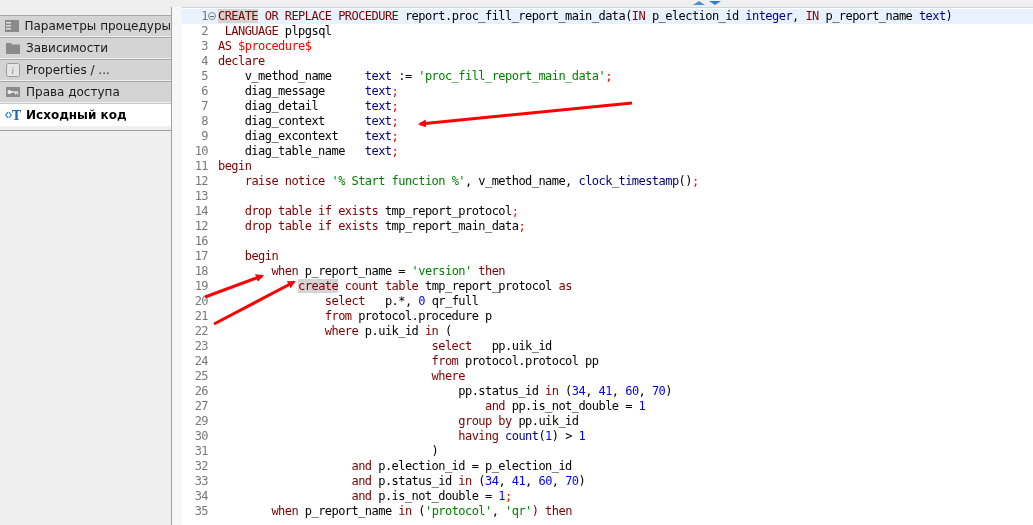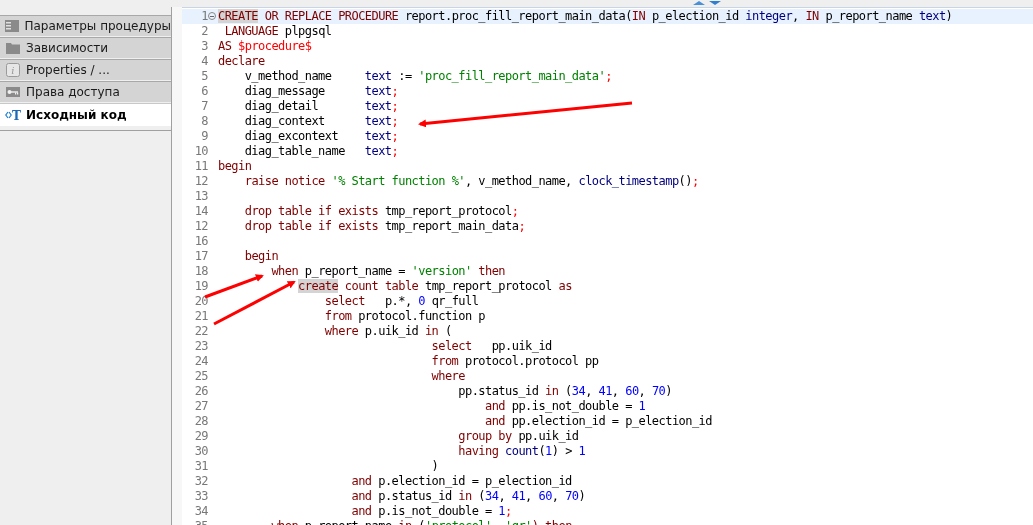"protocol.function p" span { text: protocol.function -> protocol.procedure }
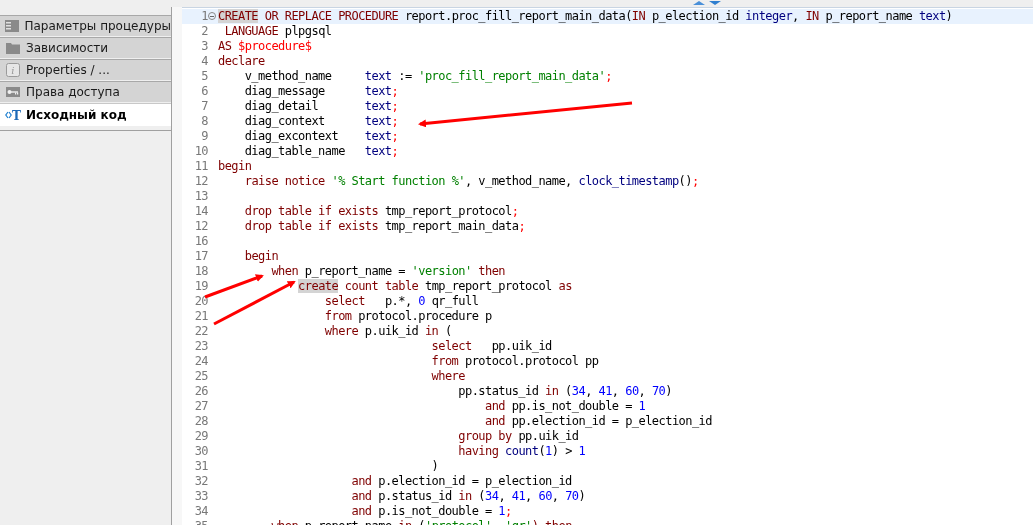"28" div.line { html: <div><span>28</span><span><span> </span><span>and </span><span>pp.election_id = p_election_id</span></span></div> -> none }
